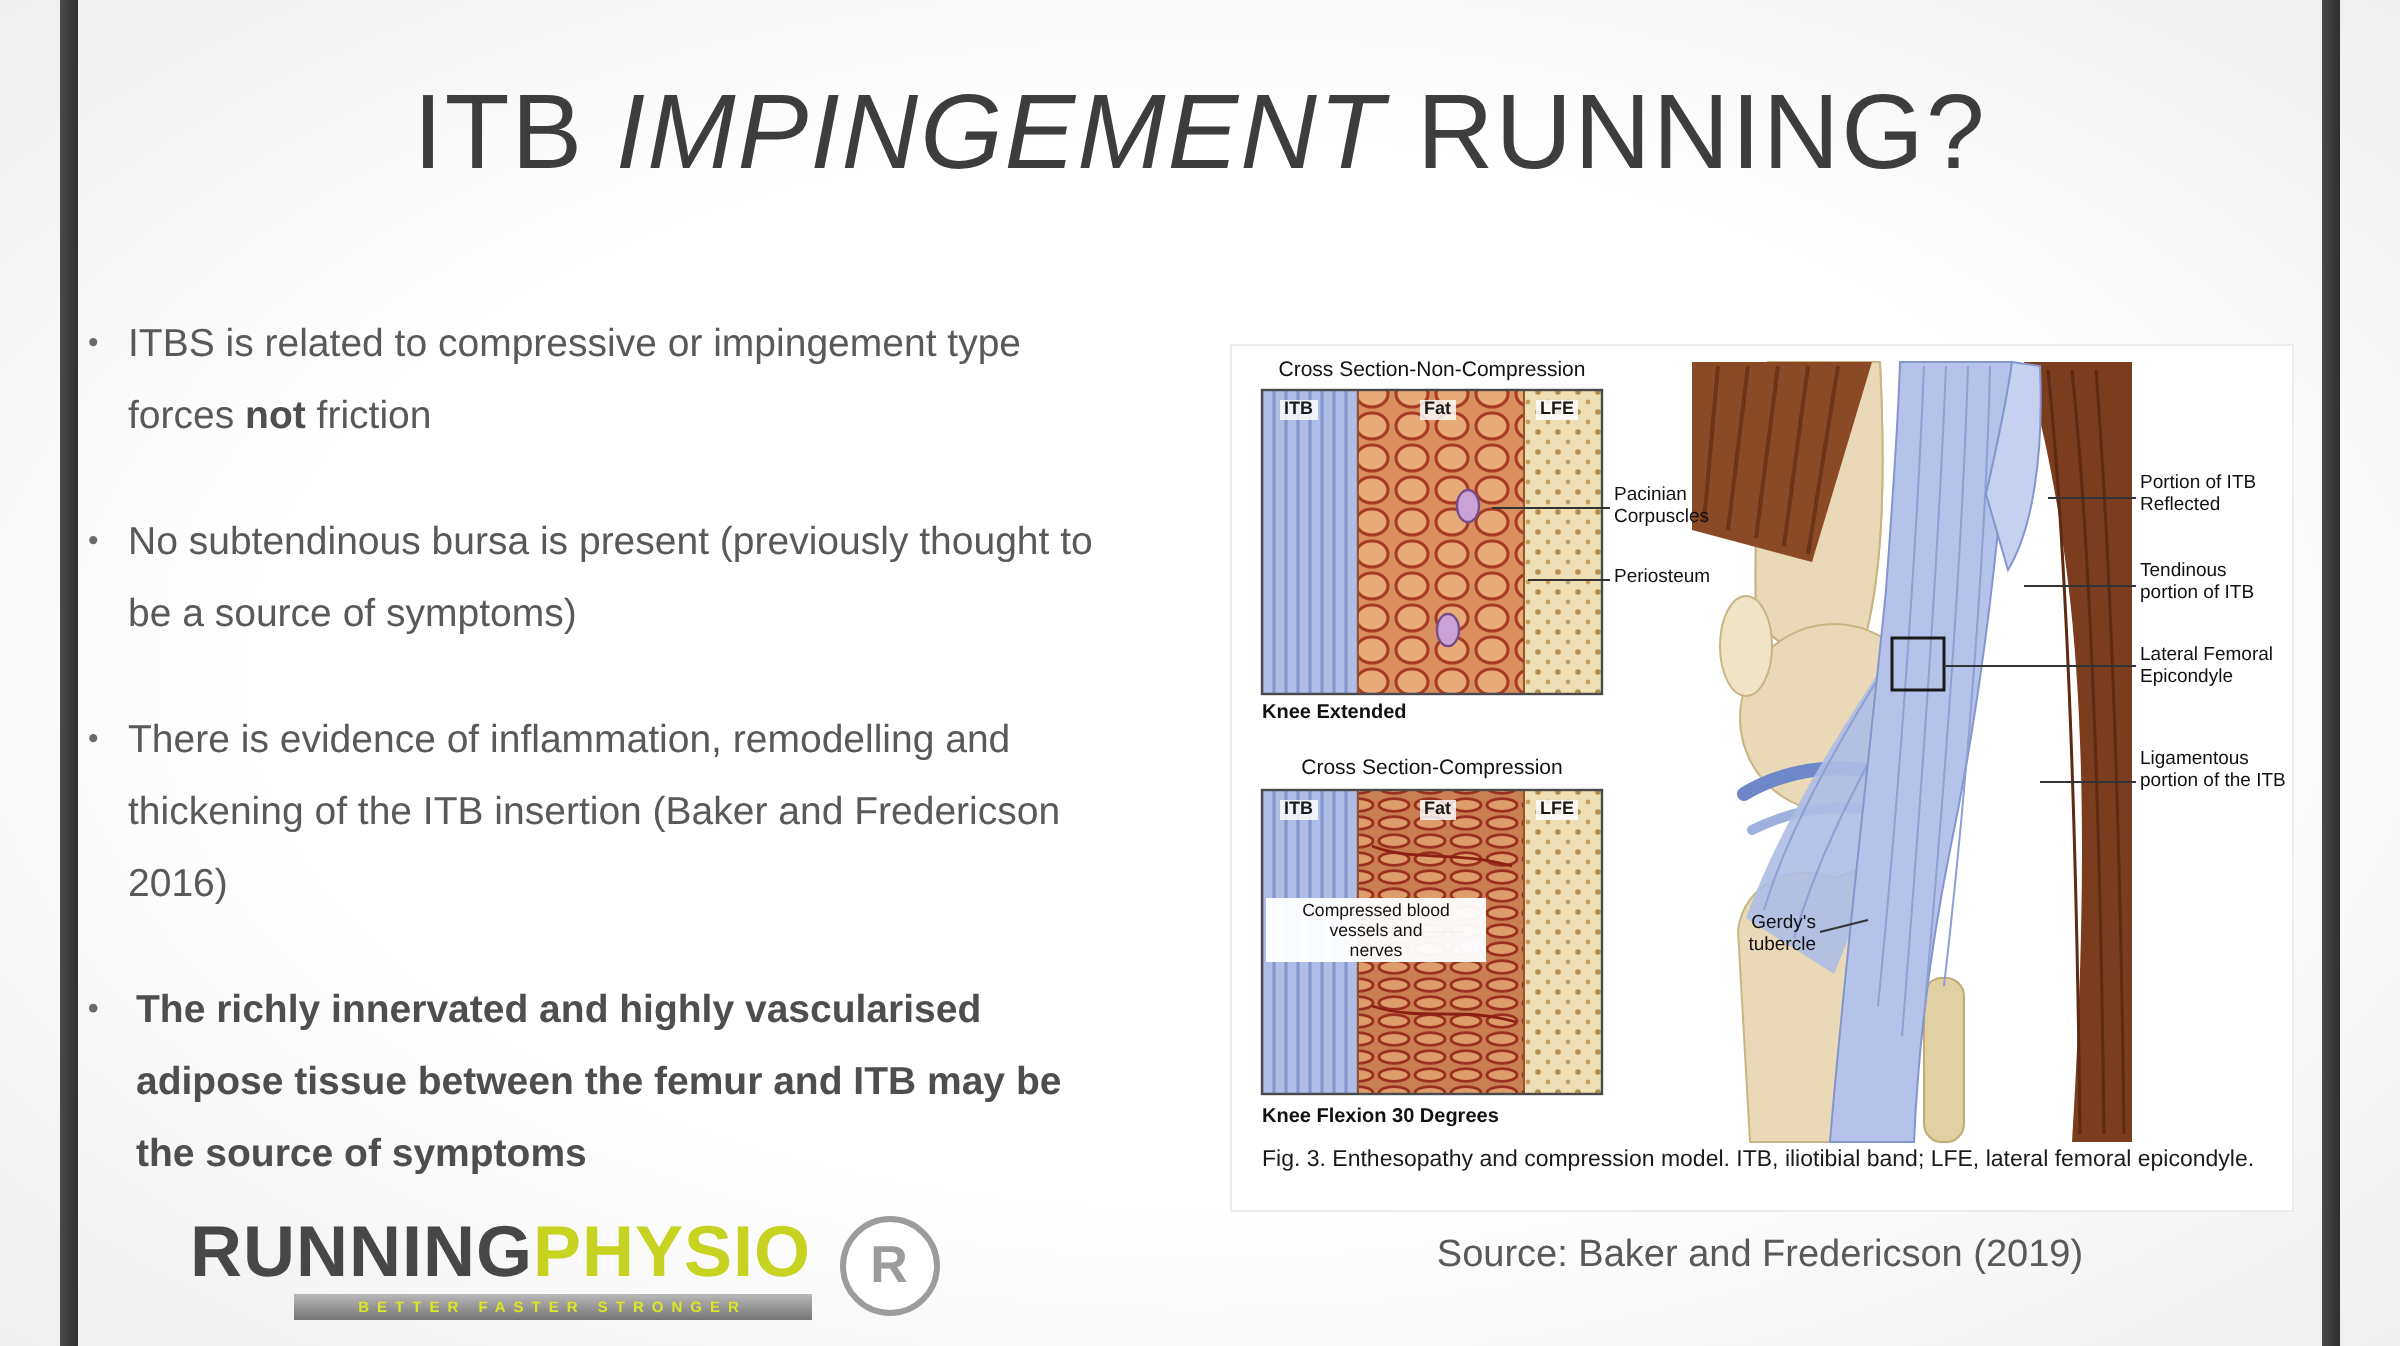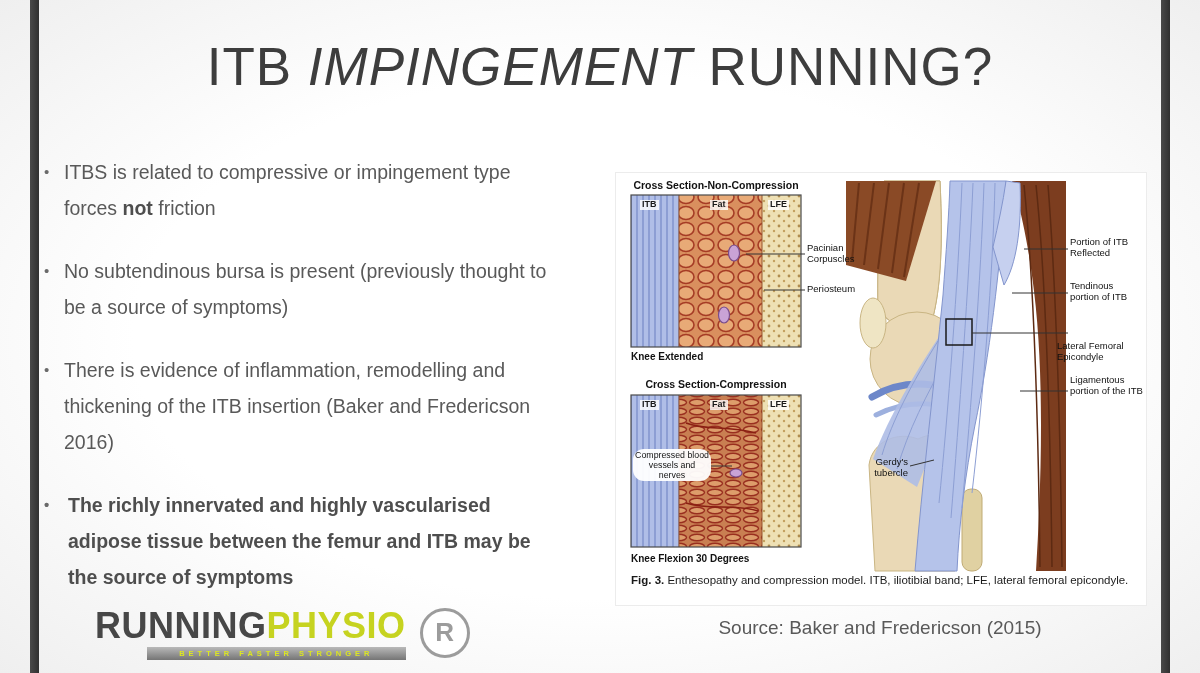"Cross Section-Non-Compression" .panel-title { font-weight: bold -> normal }
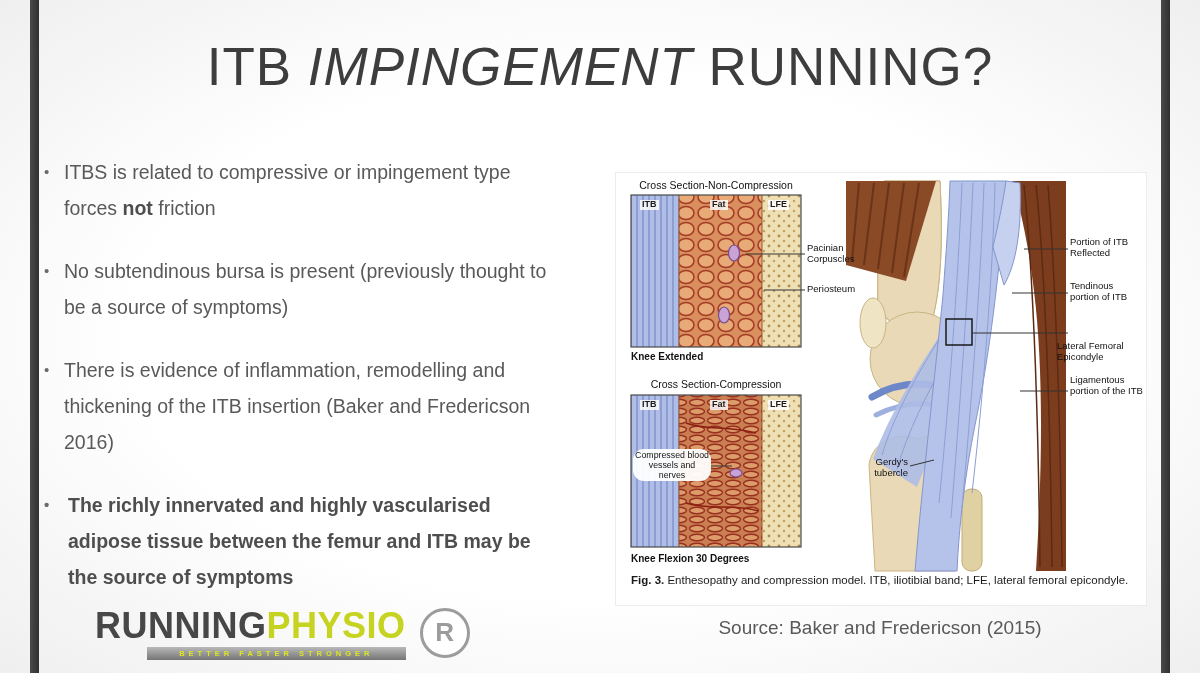"Lateral Femoral Epicondyle" div.fig-label { left: 441px -> 454px; margin-top: 18px -> none }
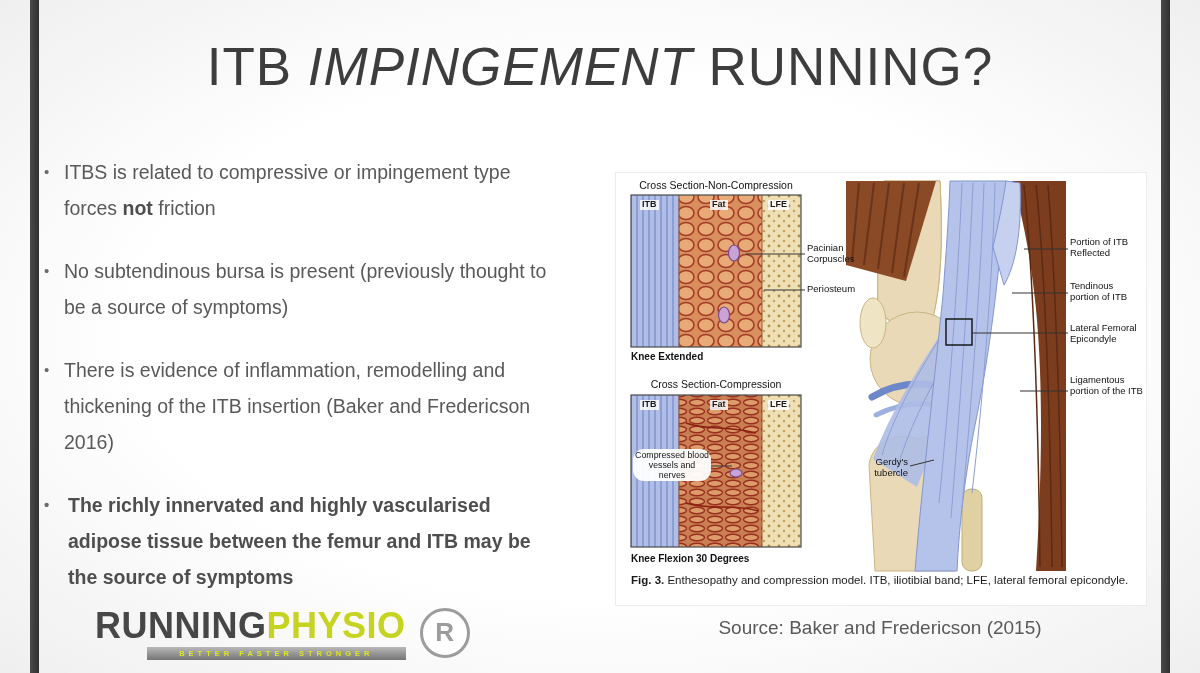"Compressed blood vessels and nerves" .white-box { border-radius: 11px -> none; padding: 1px 2px -> 1px 18px }
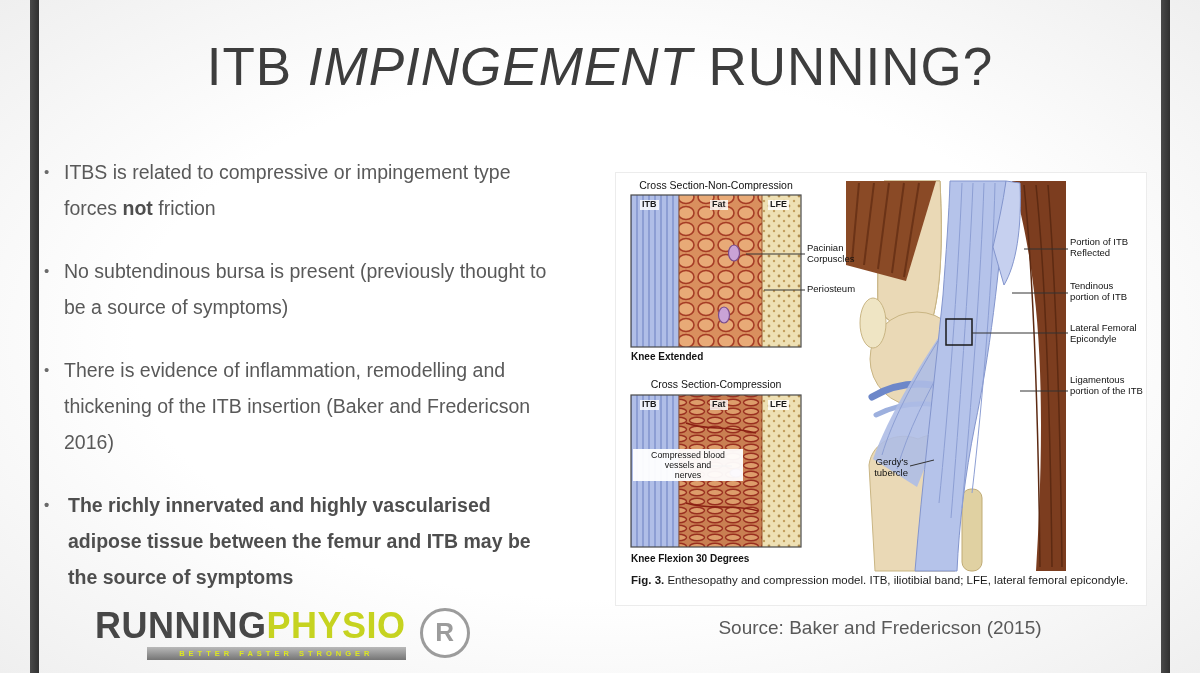"Fig. 3." .fig-caption b { font-weight: bold -> normal }
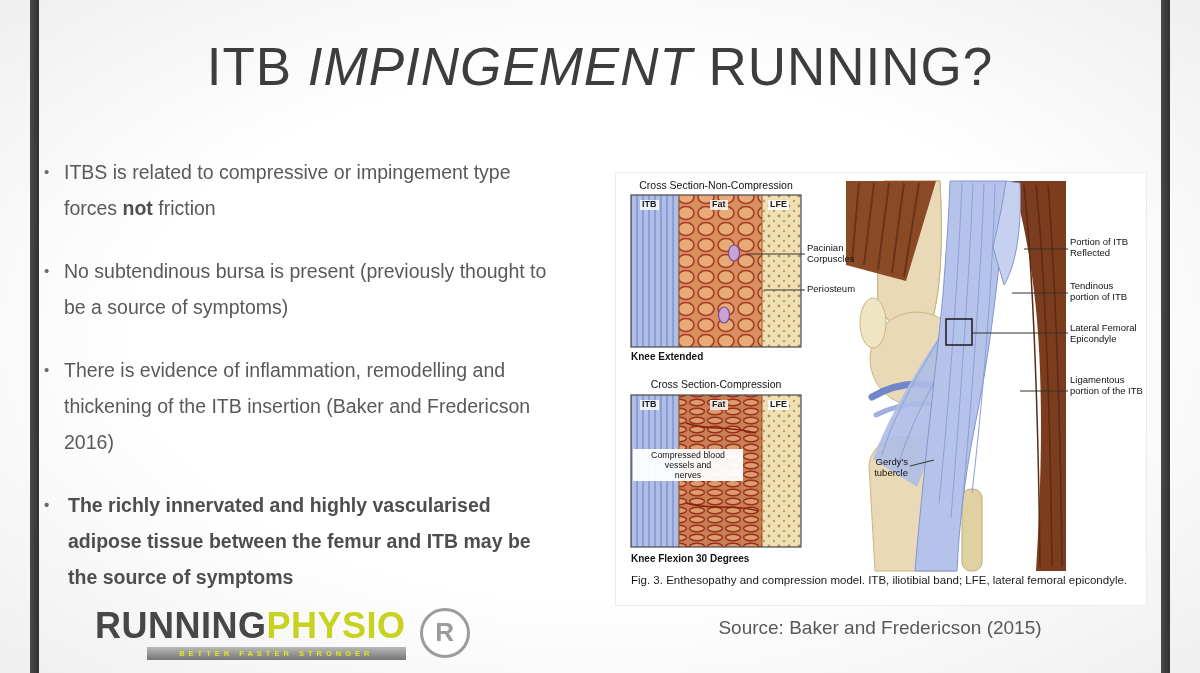"Source: Baker and Fredericson (2015)" div.s1 { text: 2015 -> 2019 }
